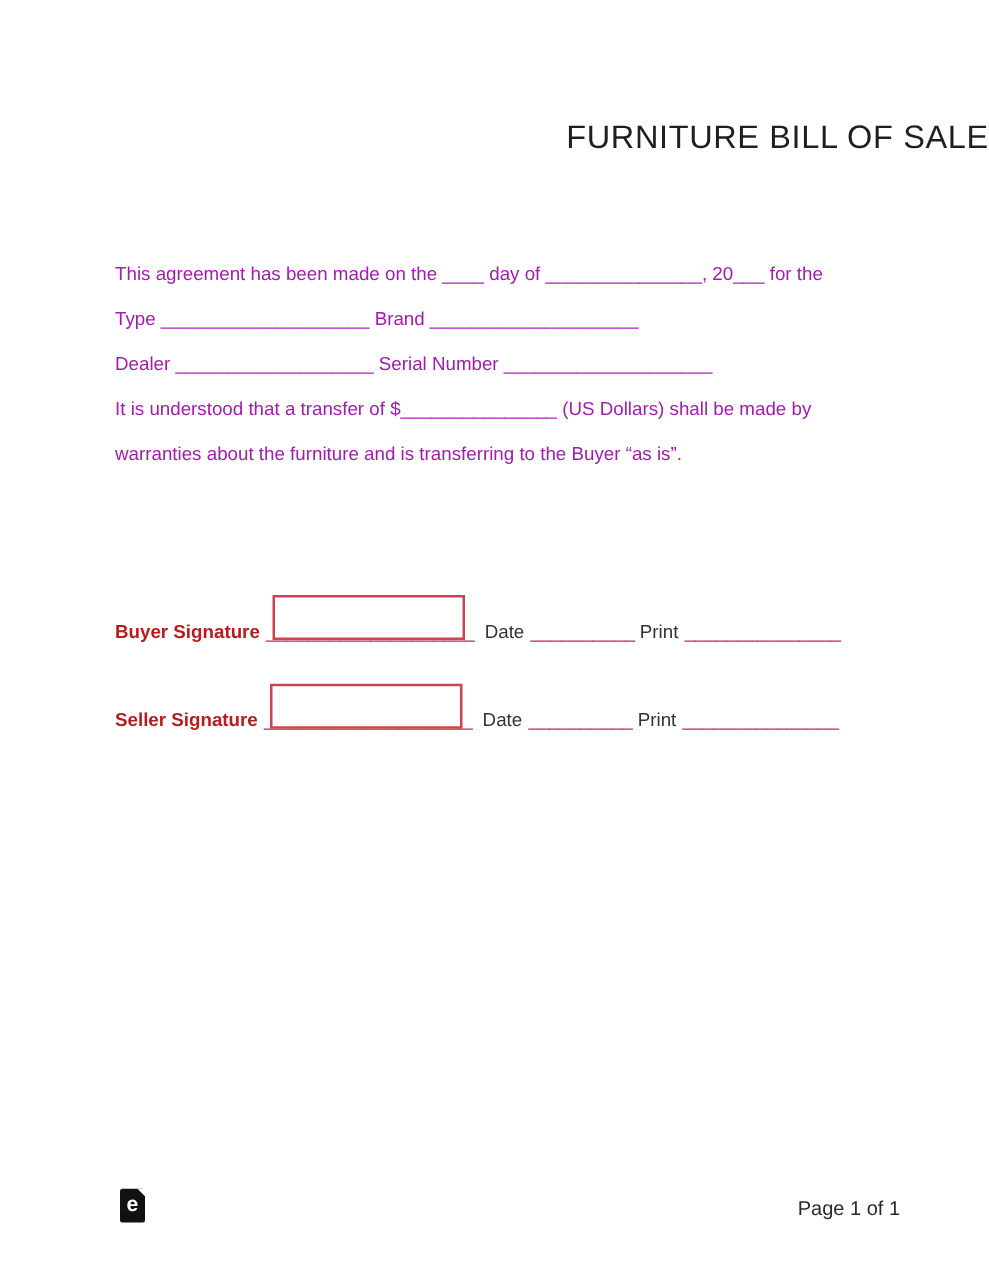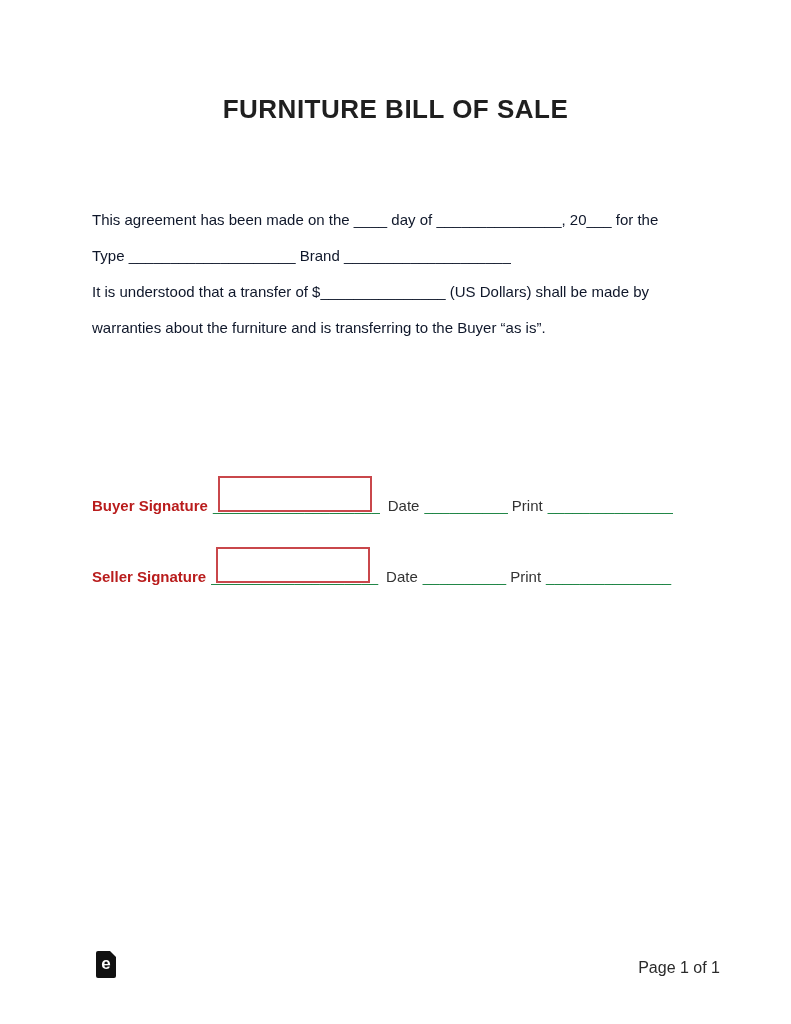"FURNITURE BILL OF SALE" .doc-title { font-weight: bold -> normal; text-align: center -> right }
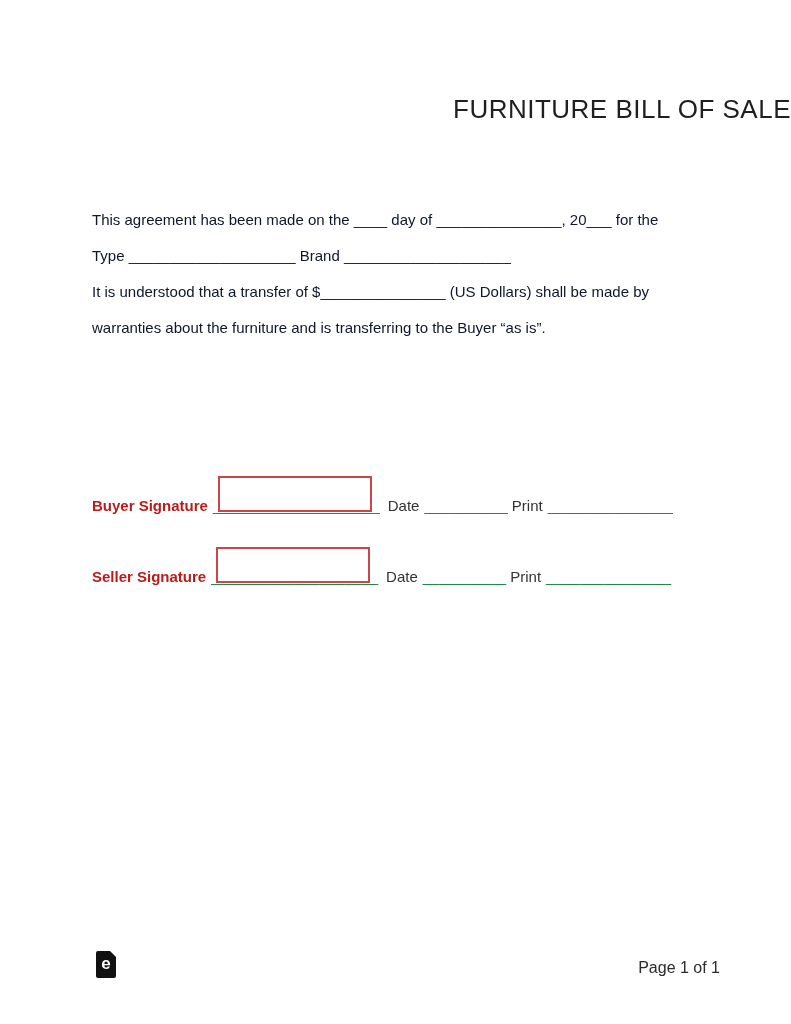"This agreement has been made" .body-line { color: #0f172a -> #a21caf }
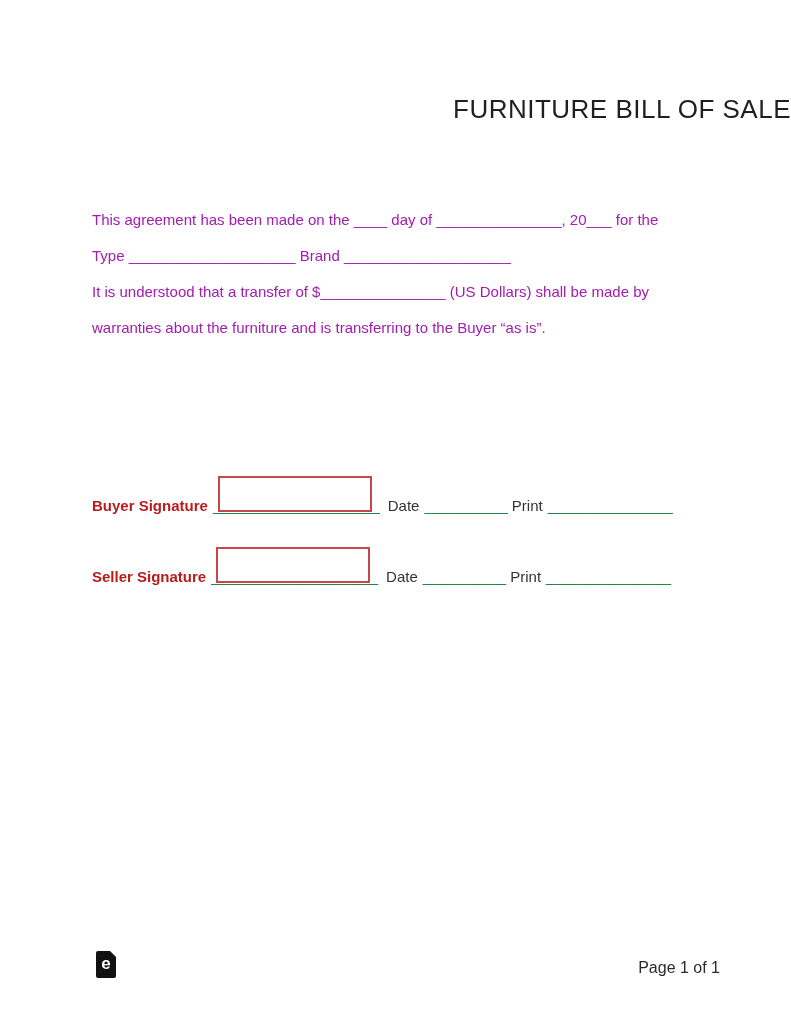"Dealer ___________________ Serial Number" div.body-line { html: none -> <div>Dealer ___________________ Serial Number ____________________</div> }
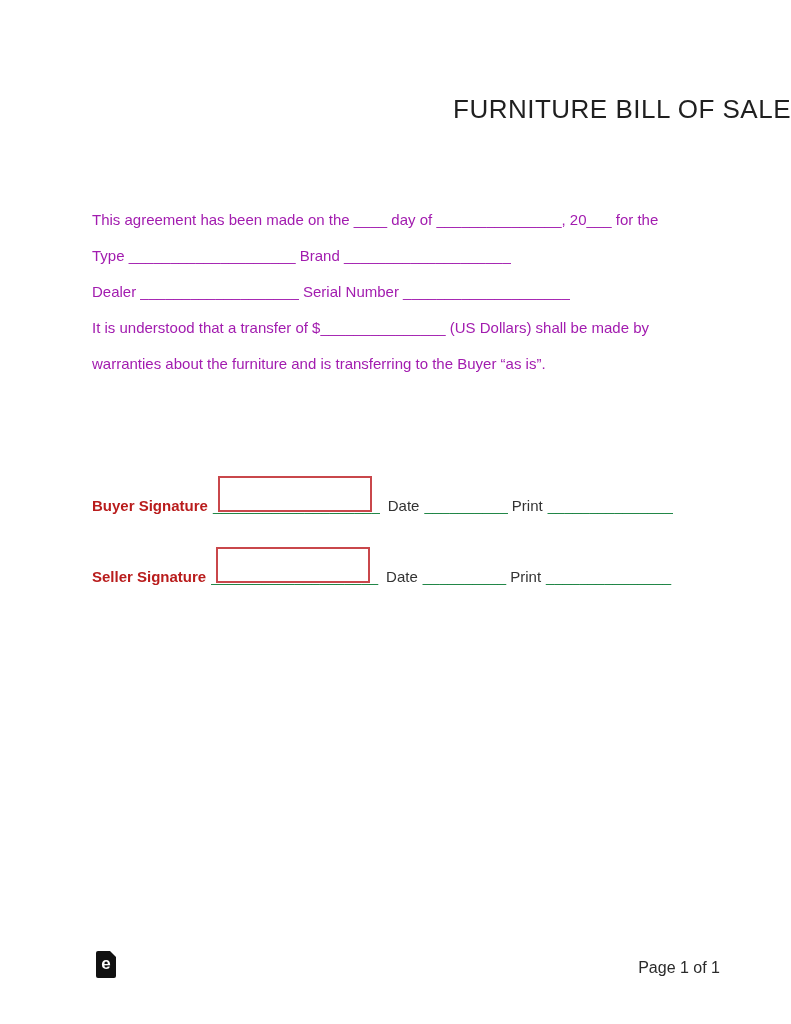"____________________" .blank { color: #15803d -> #be185d }
